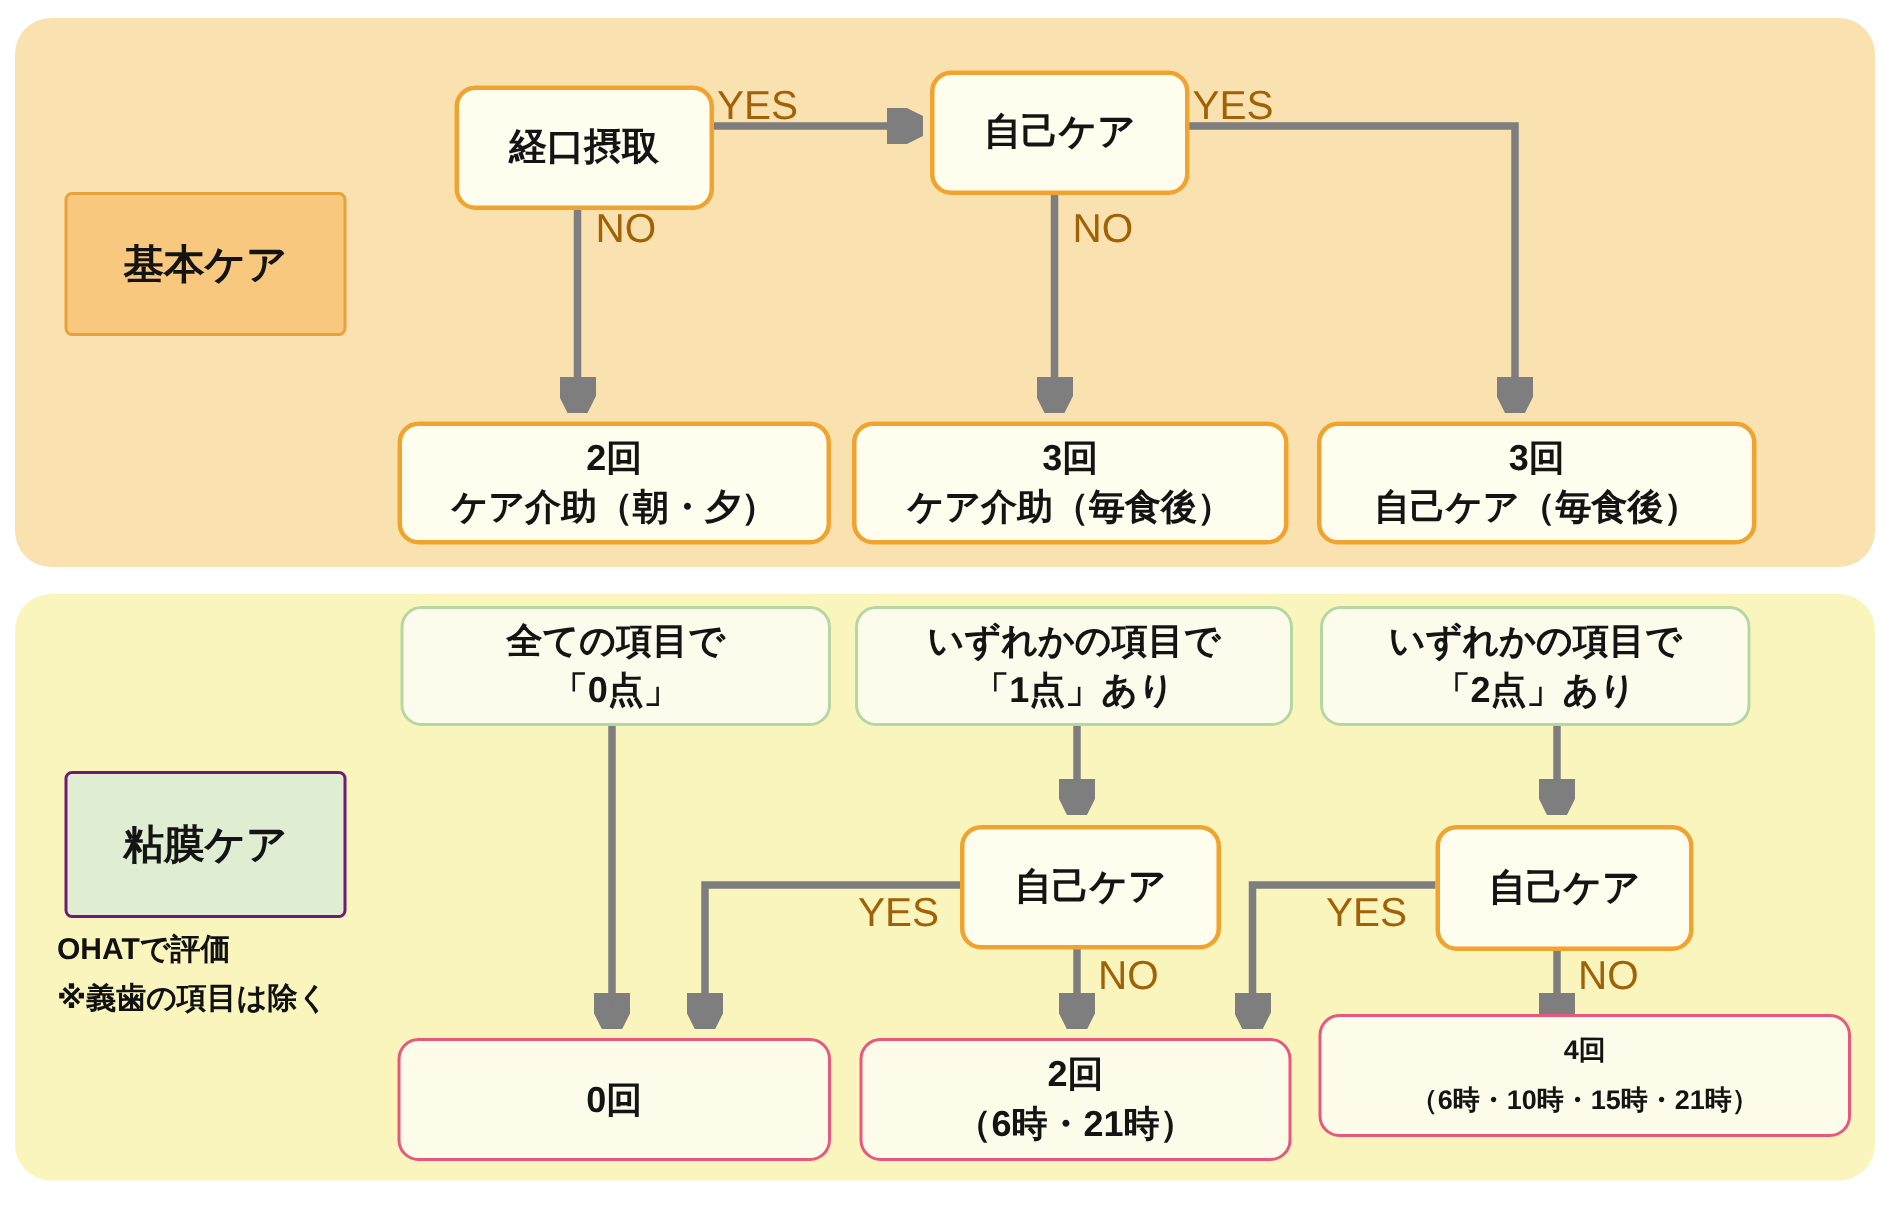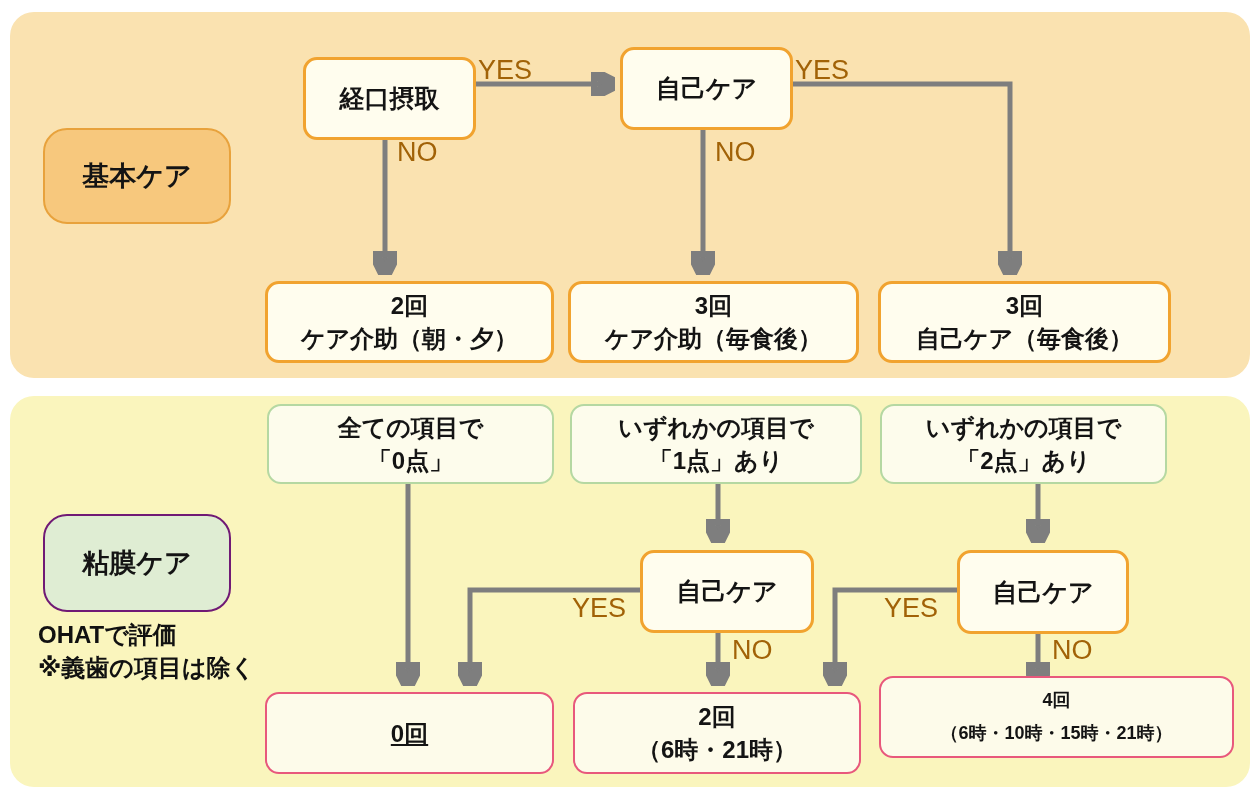"基本ケア" .tag { border-radius: 24px -> 5px }
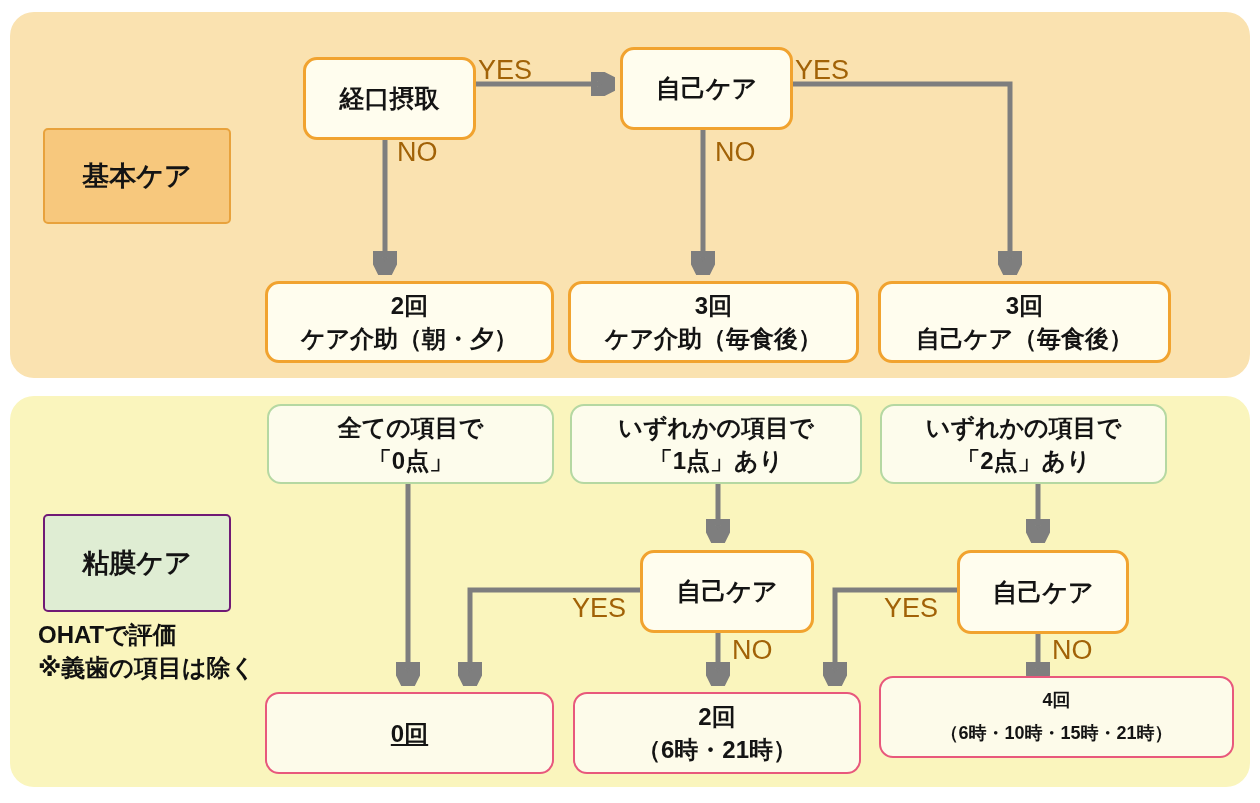"OHATで評価" .note { font-size: 24px -> 20px }
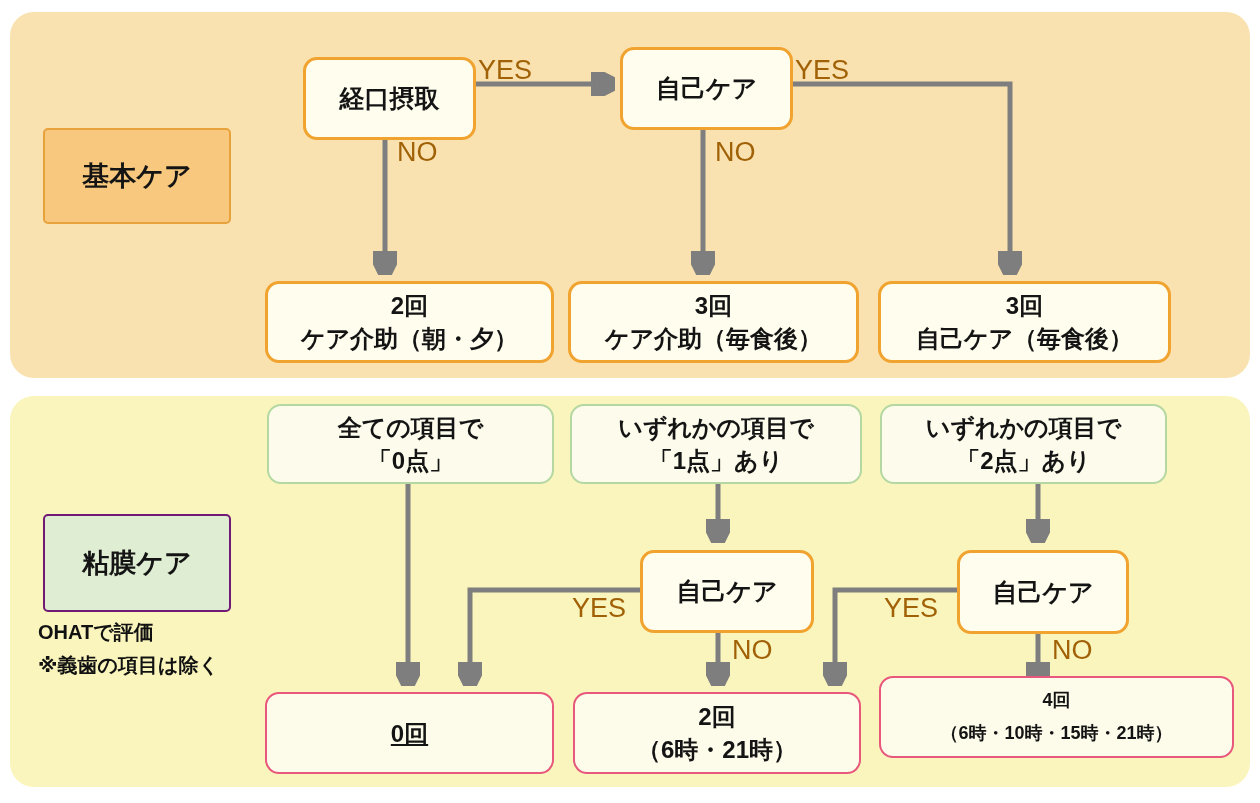"0回" div.node { text-decoration: underline -> none }
